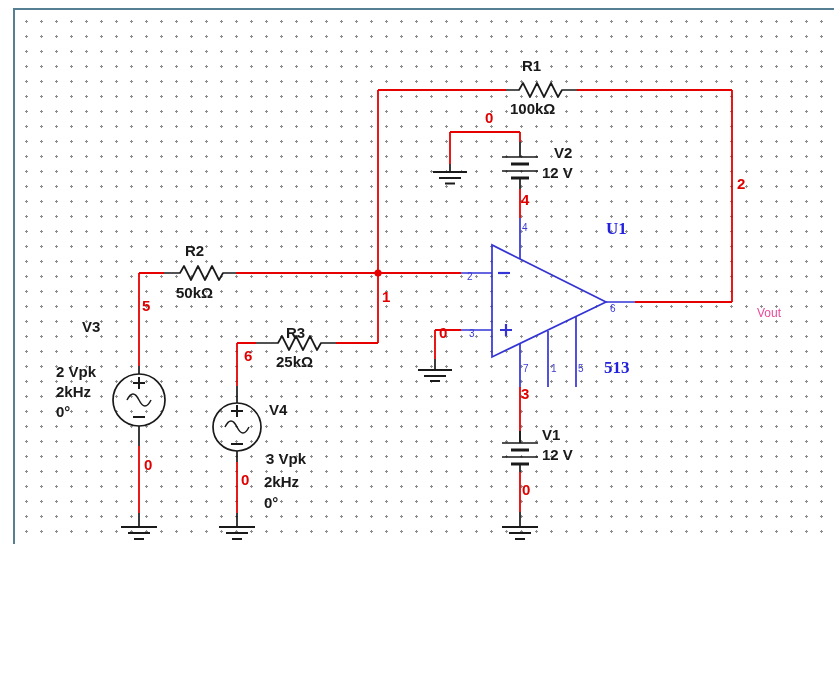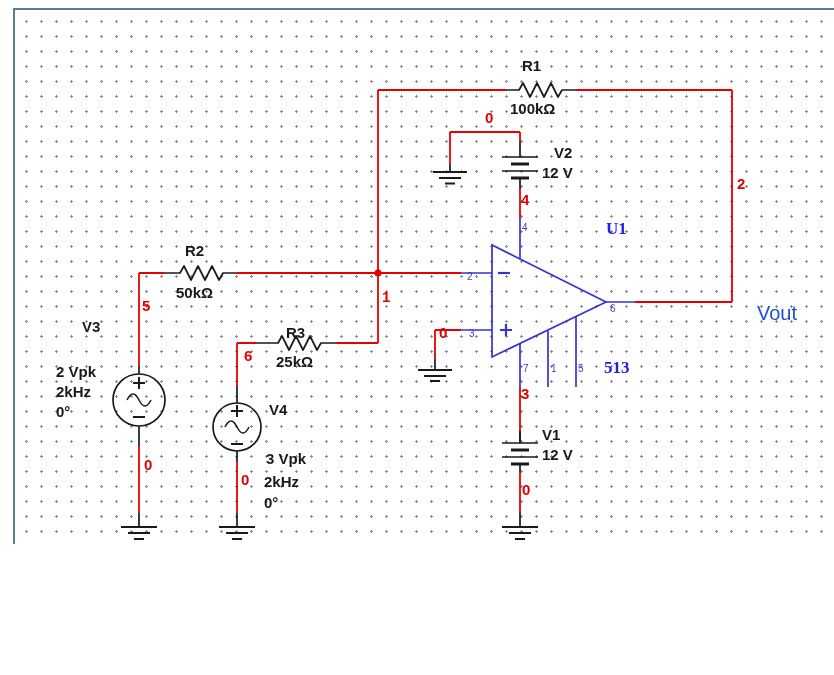"Vout" .vout { color: #1d4ed8 -> #ec4899; font-size: 20px -> 12px }
